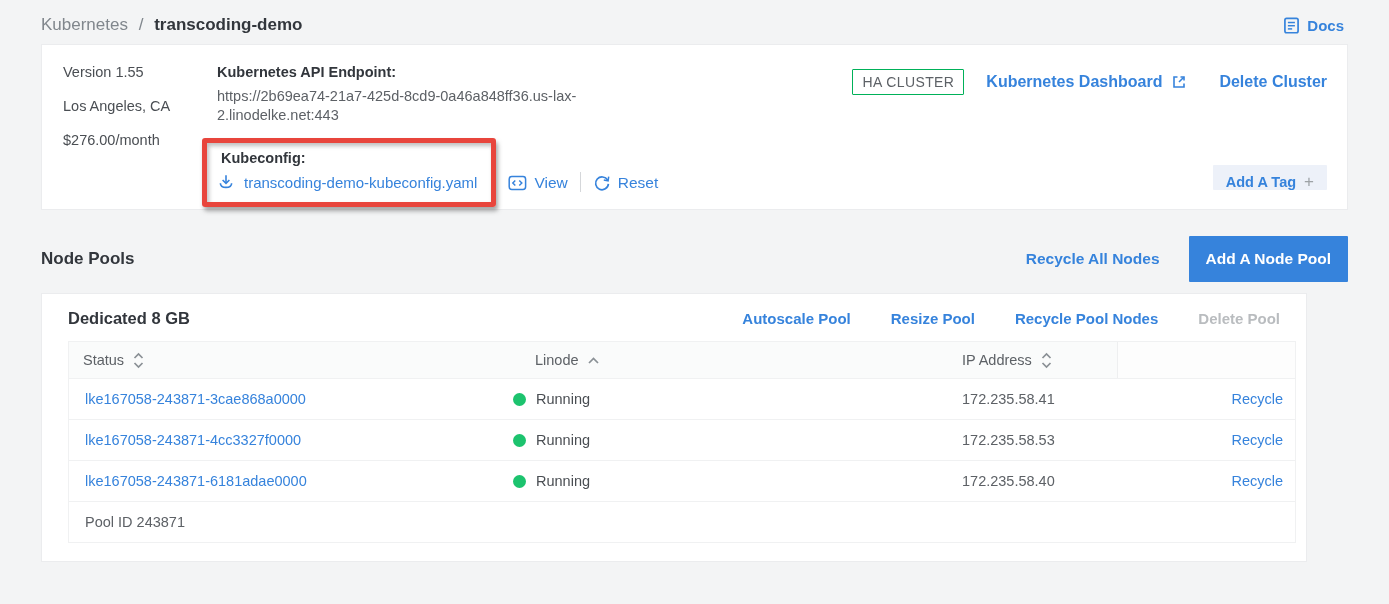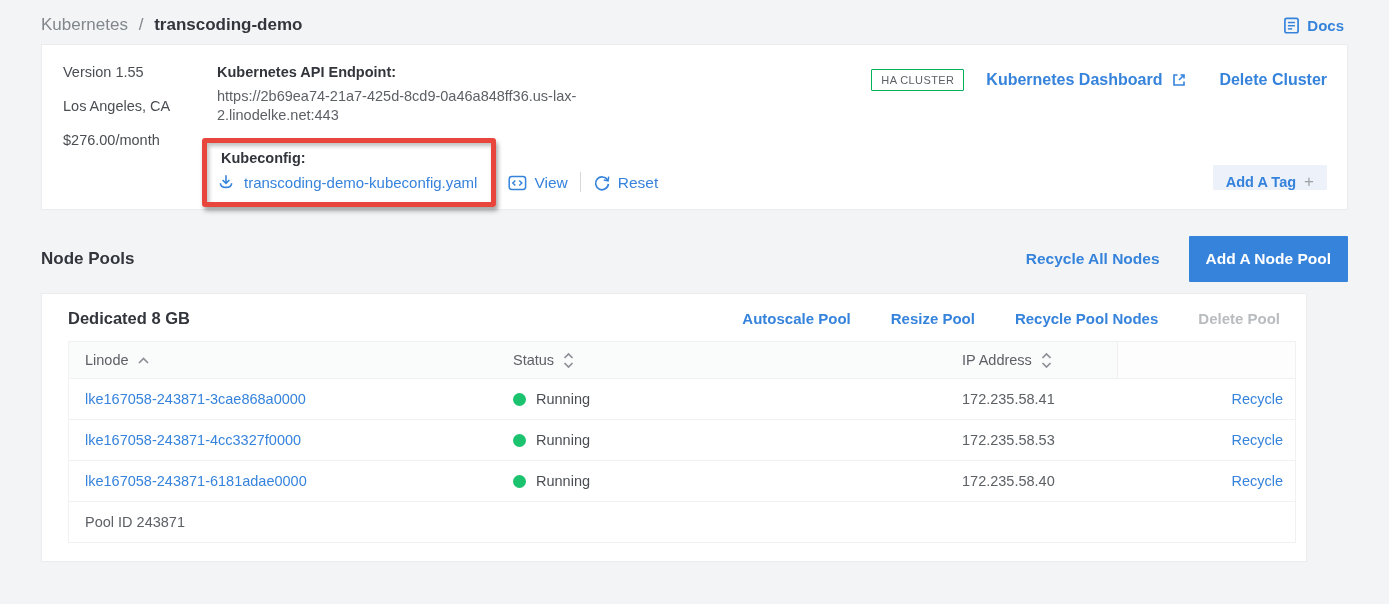"HA CLUSTER" .ha-badge { font-size: 11px -> 14px }
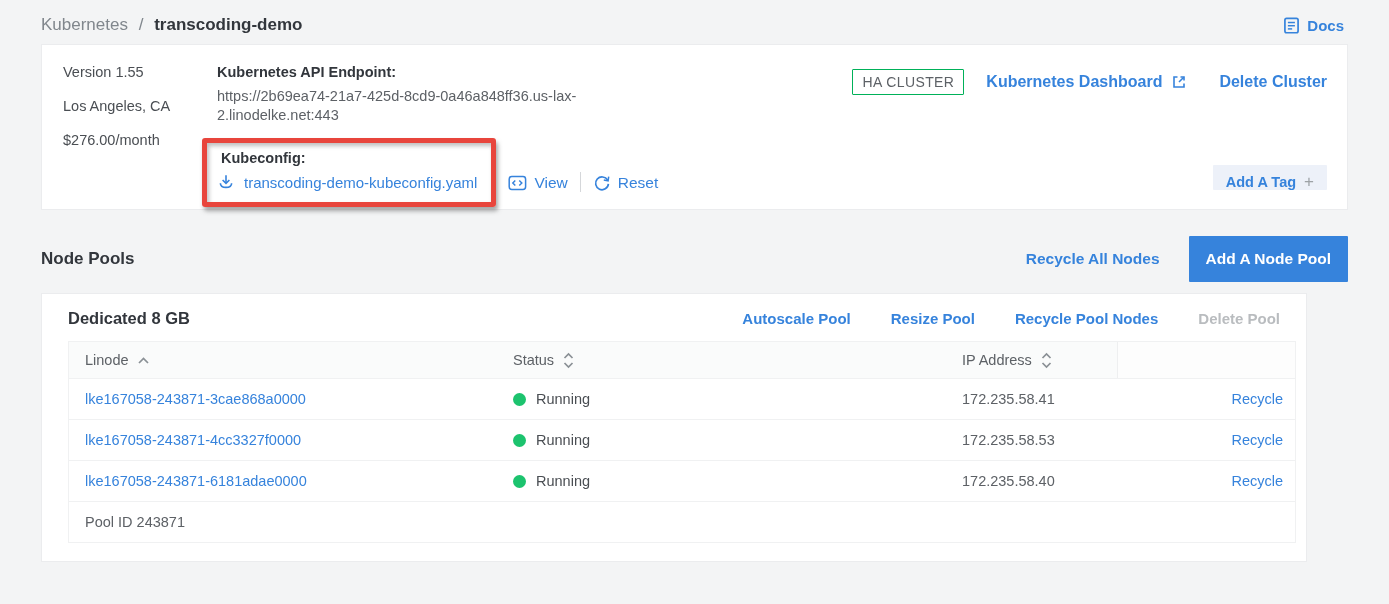"Linode" div.th { order: before "Status" -> after "Status" }
